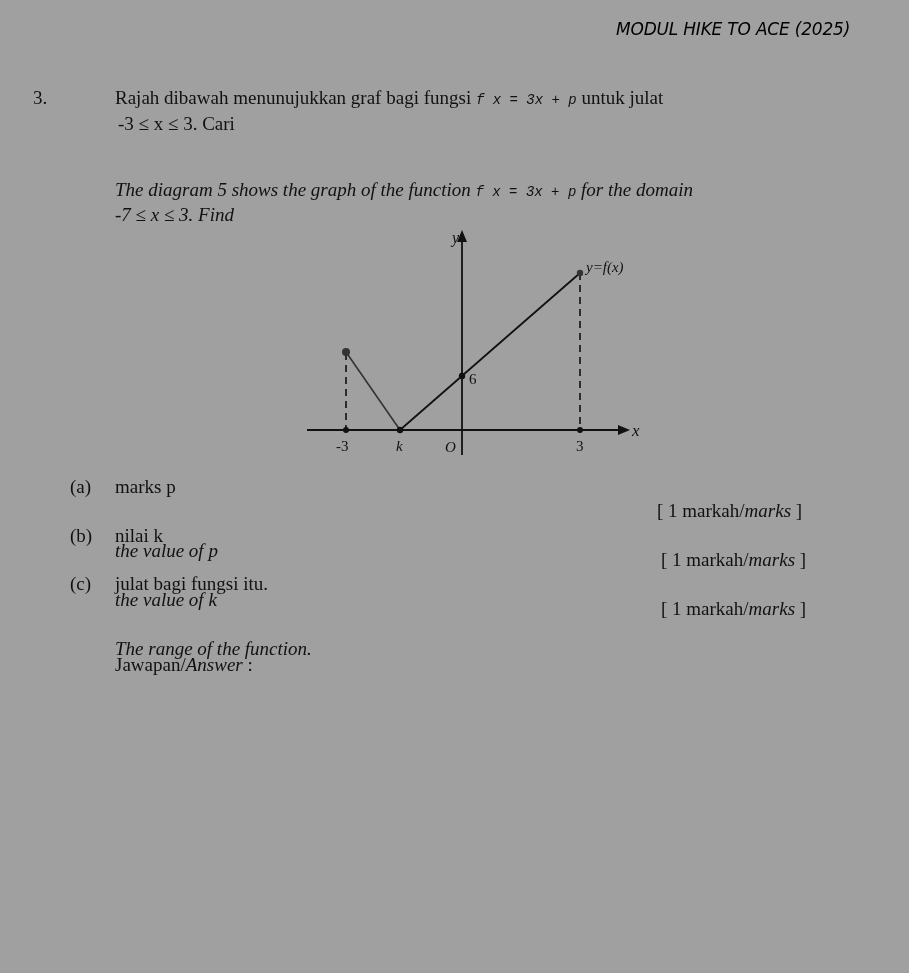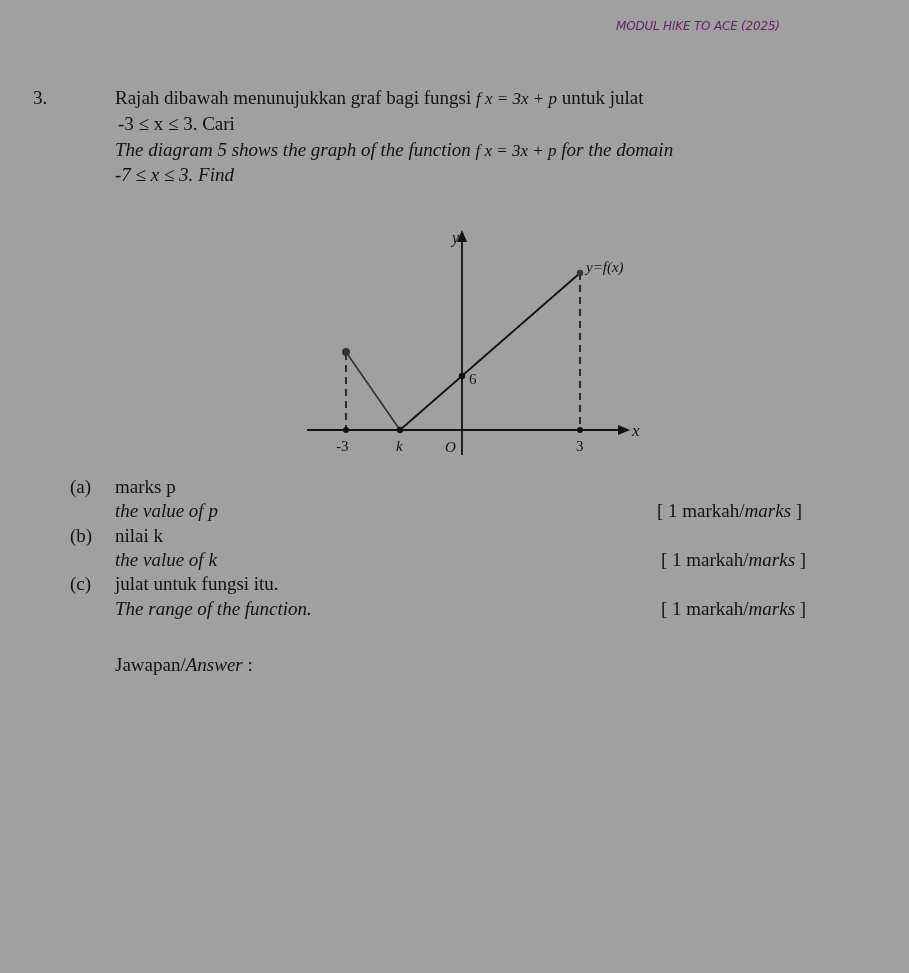"MODUL HIKE TO ACE (2025)" .header { color: #701a75 -> #000000; font-size: 12px -> 17px }
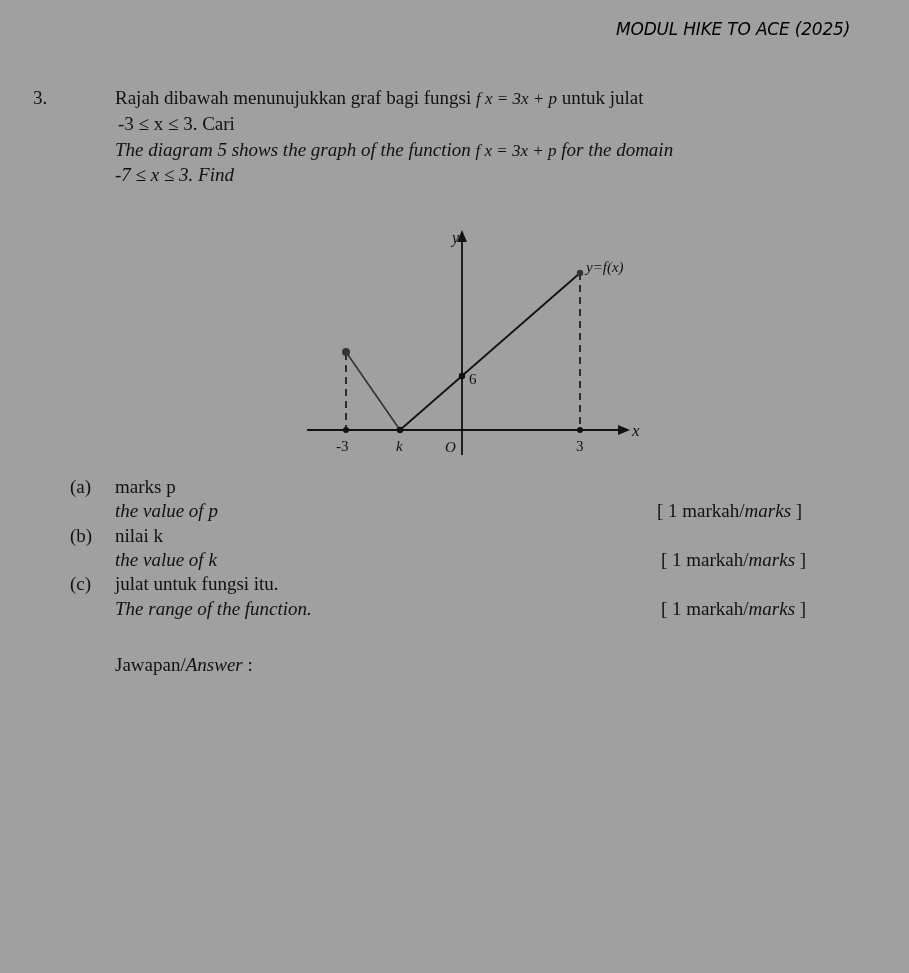"f x = 3x +" .math { font-family: Liberation Serif, serif -> Liberation Mono, monospace; font-size: 17px -> 14px }
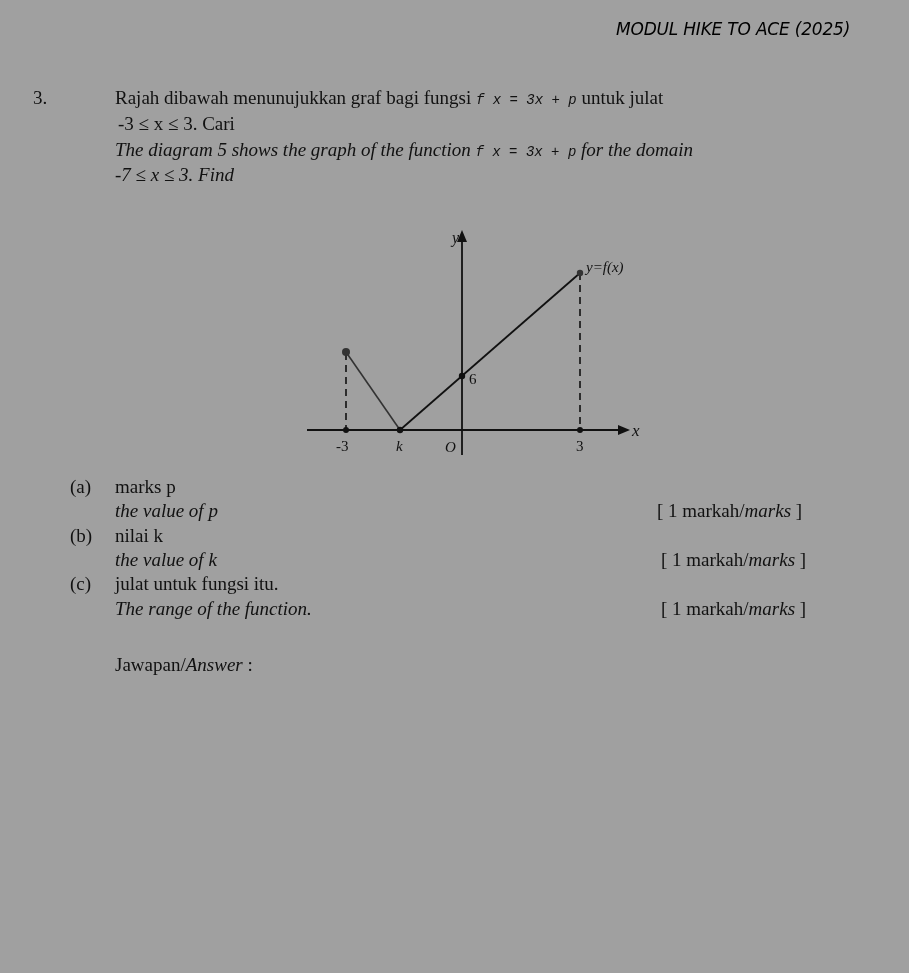"The diagram 5 shows the" .it { margin-top: none -> 40px }
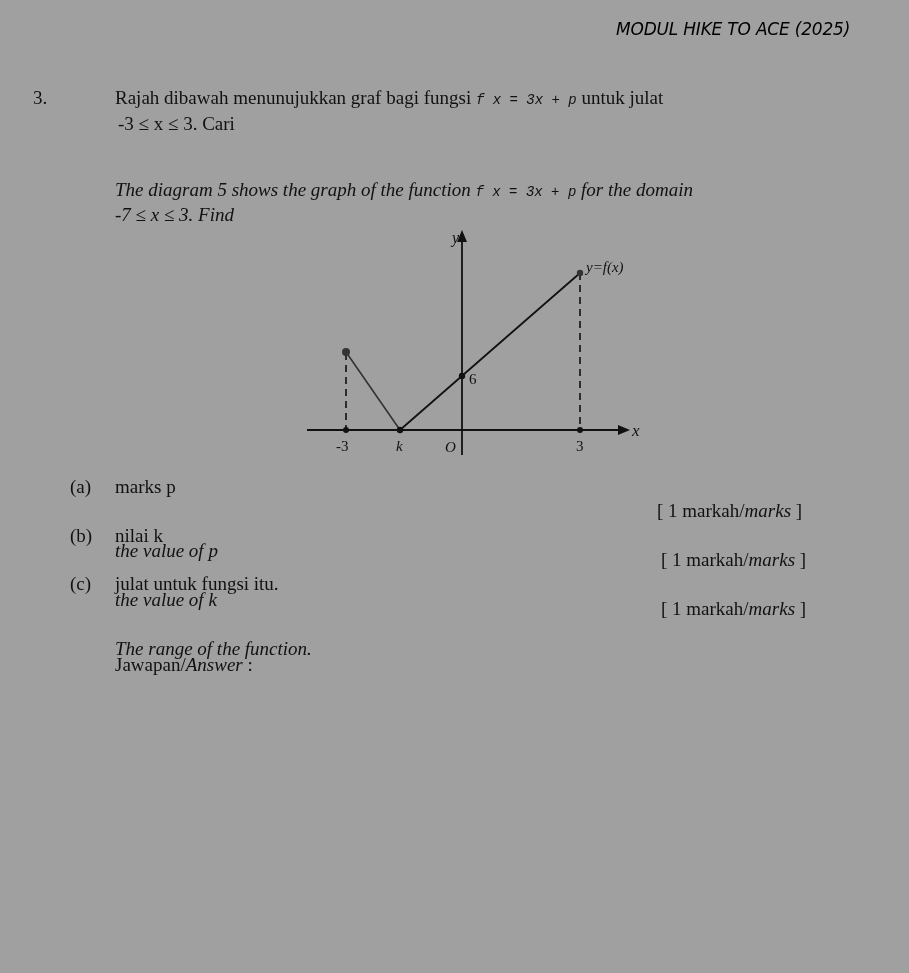"julat untuk fungsi itu." div.part-text { text: untuk -> bagi }
